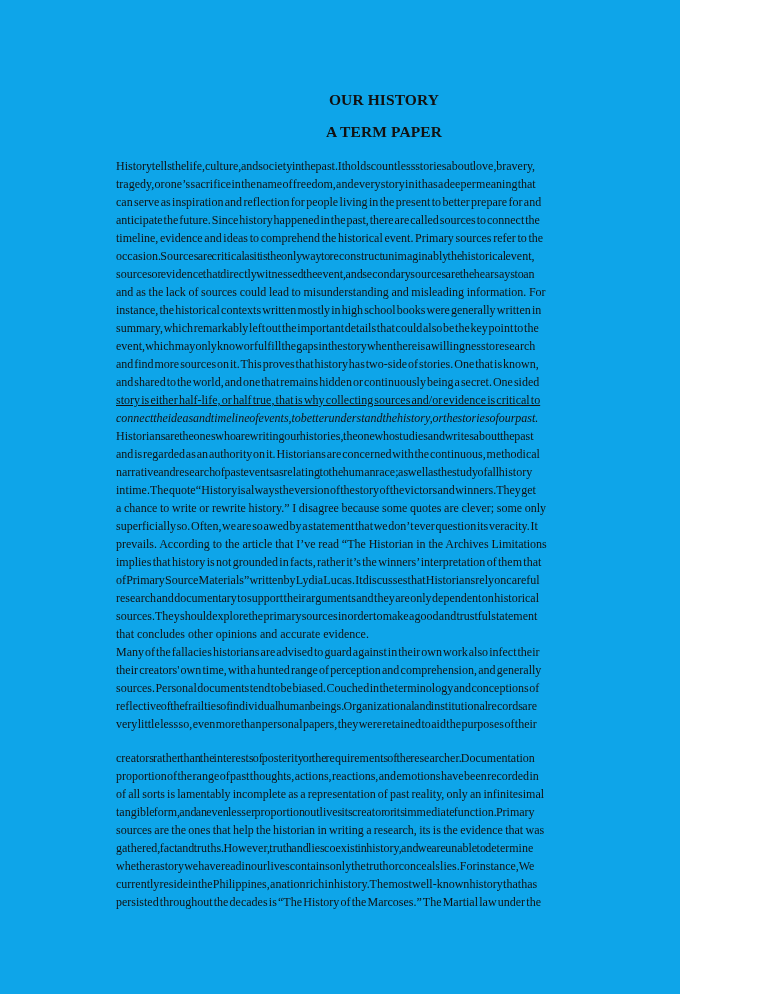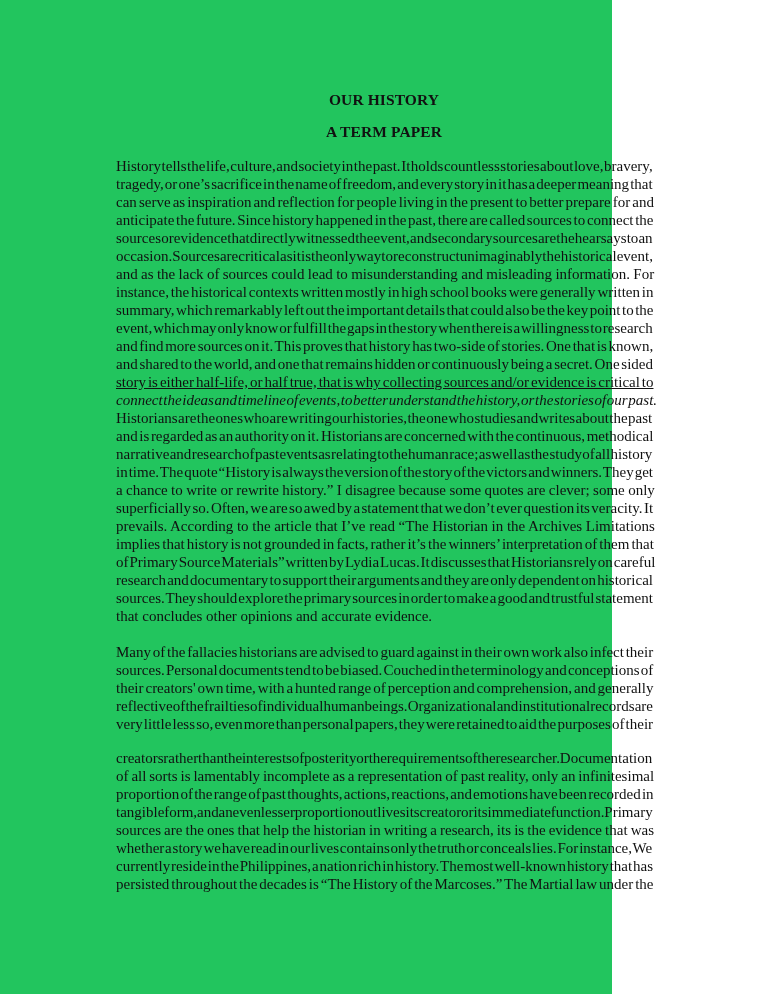"OUR HISTORY" .page { background: #22c55e -> #0ea5e9; width: 612px -> 680px }
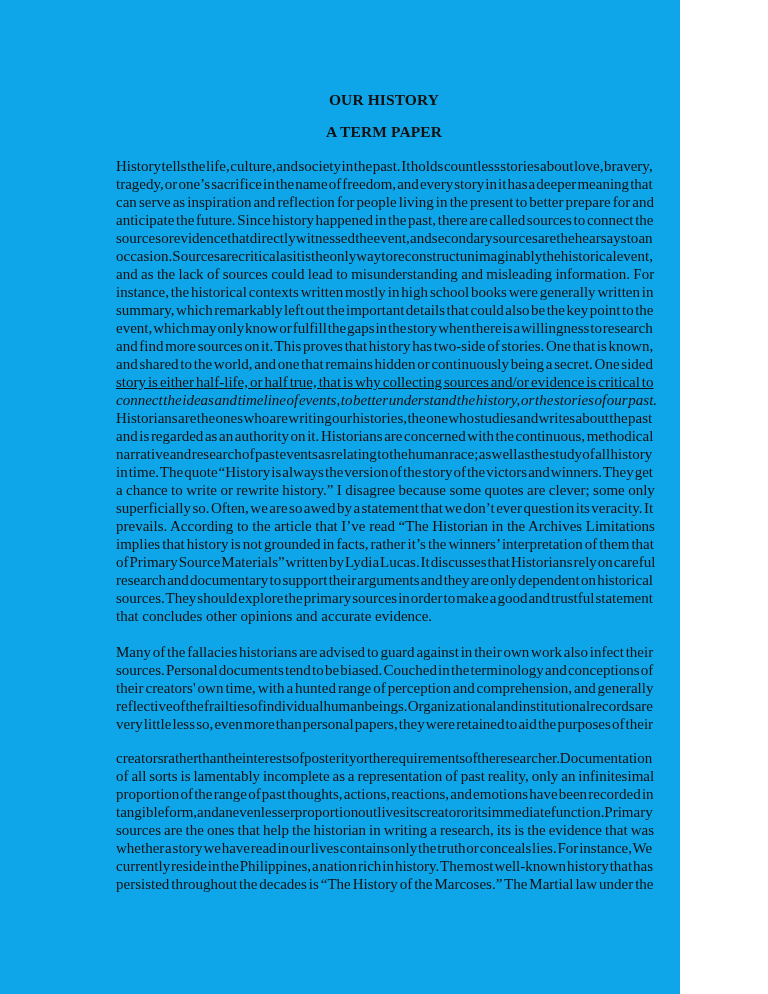"History tells the life, culture," .line { font-size: 15px -> 12px }
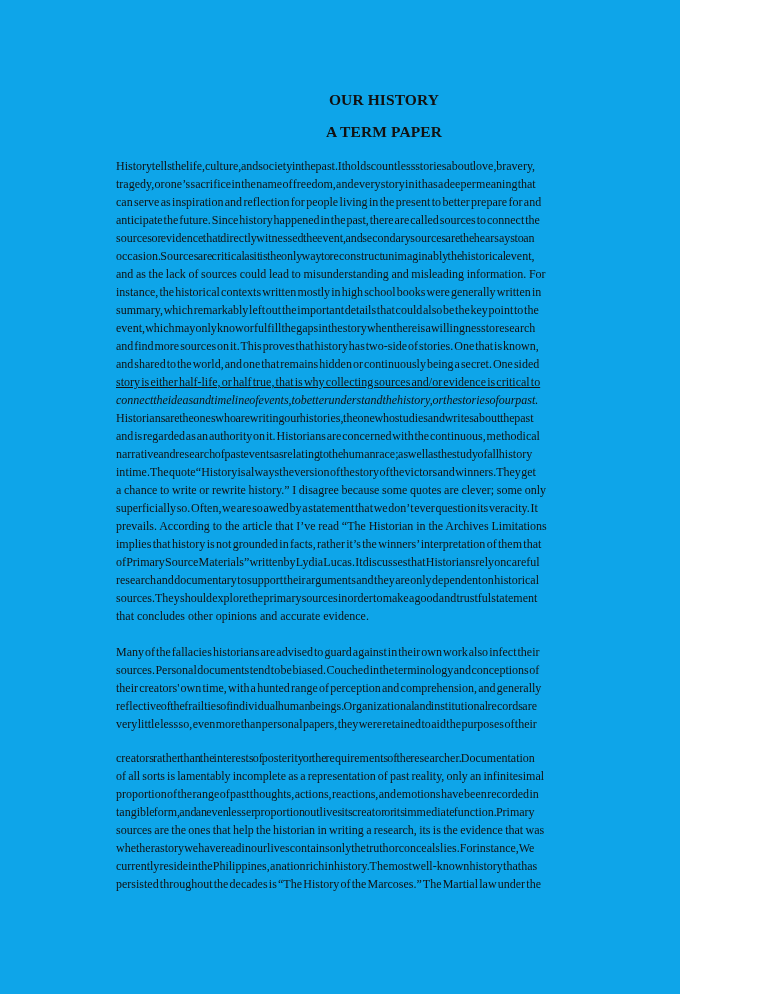"timeline, evidence and ideas to" div.line { html: none -> <div>timeline, evidence and ideas to comprehend the historical event. Primary sources refer to the</div> }
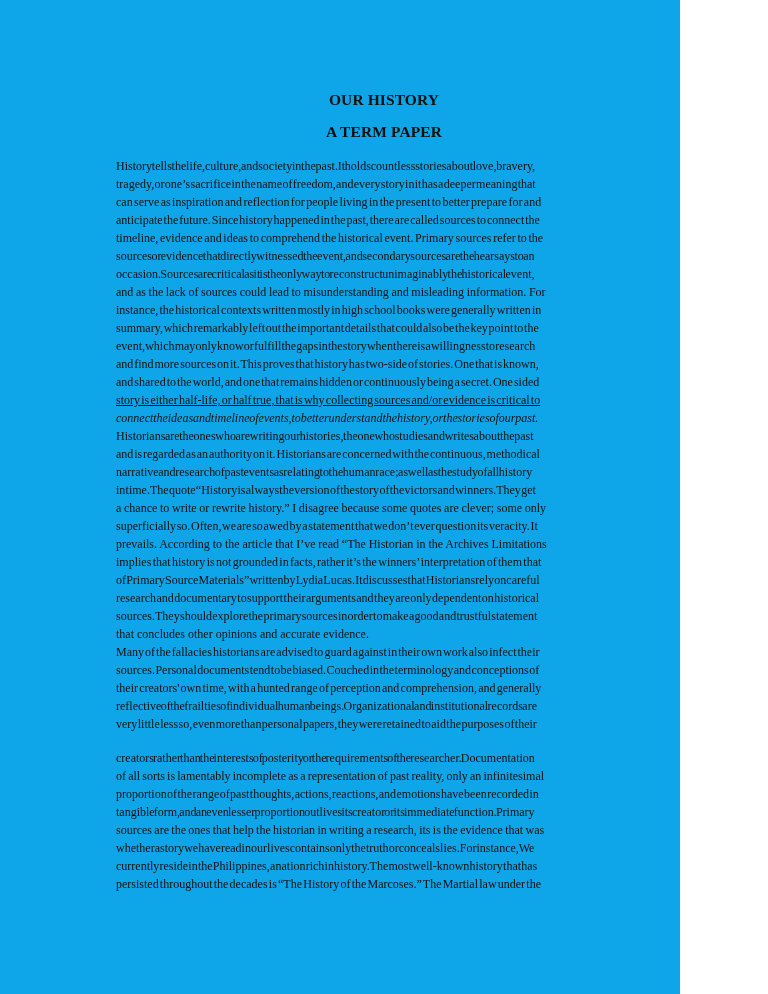"sources or evidence that directly" div.line { order: before "occasion. Sources are critical as" -> after "occasion. Sources are critical as" }
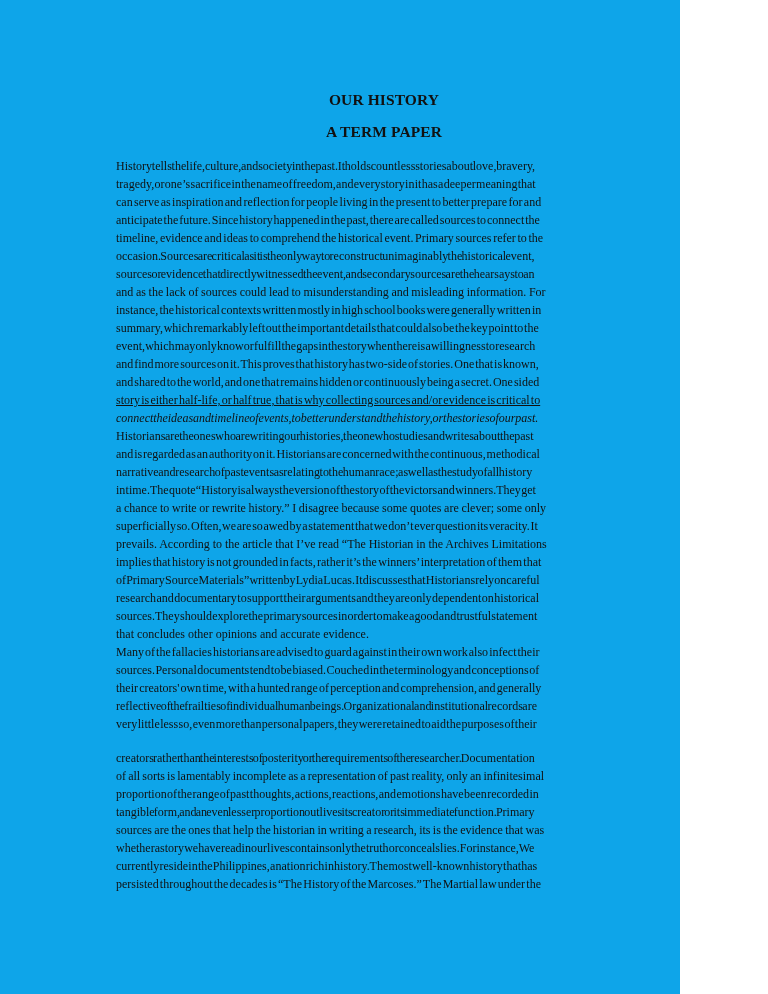"sources. Personal documents tend to" div.line { order: before "their creators' own time, with" -> after "their creators' own time, with" }
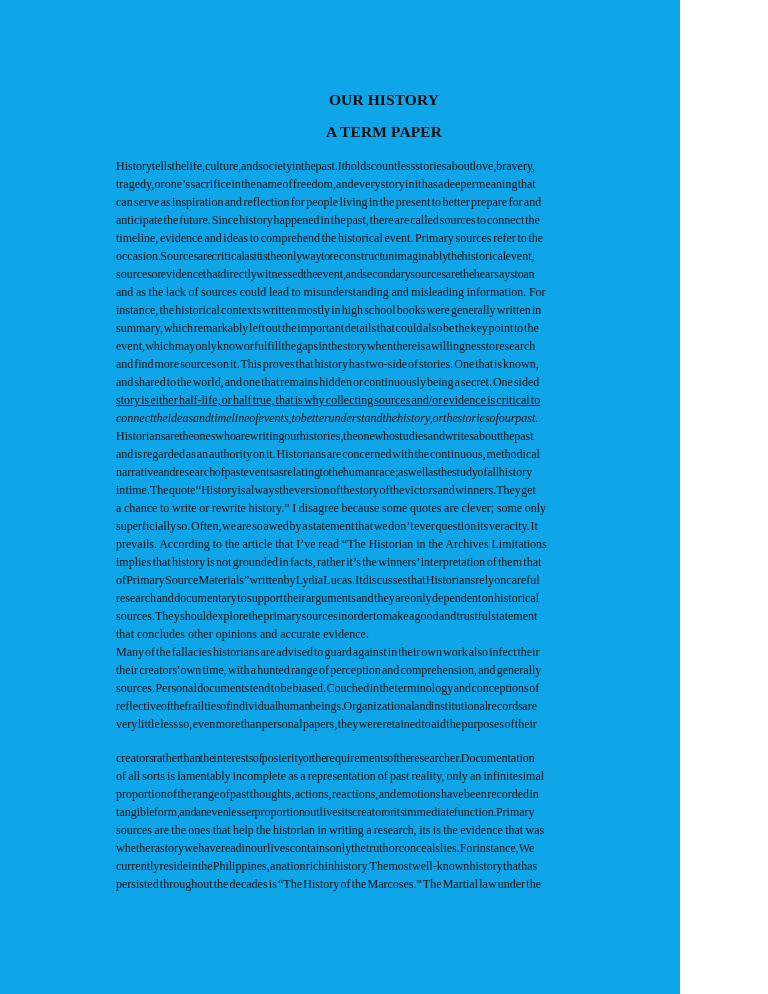"of all sorts is lamentably" div.line { order: before "proportion of the range of" -> after "proportion of the range of" }
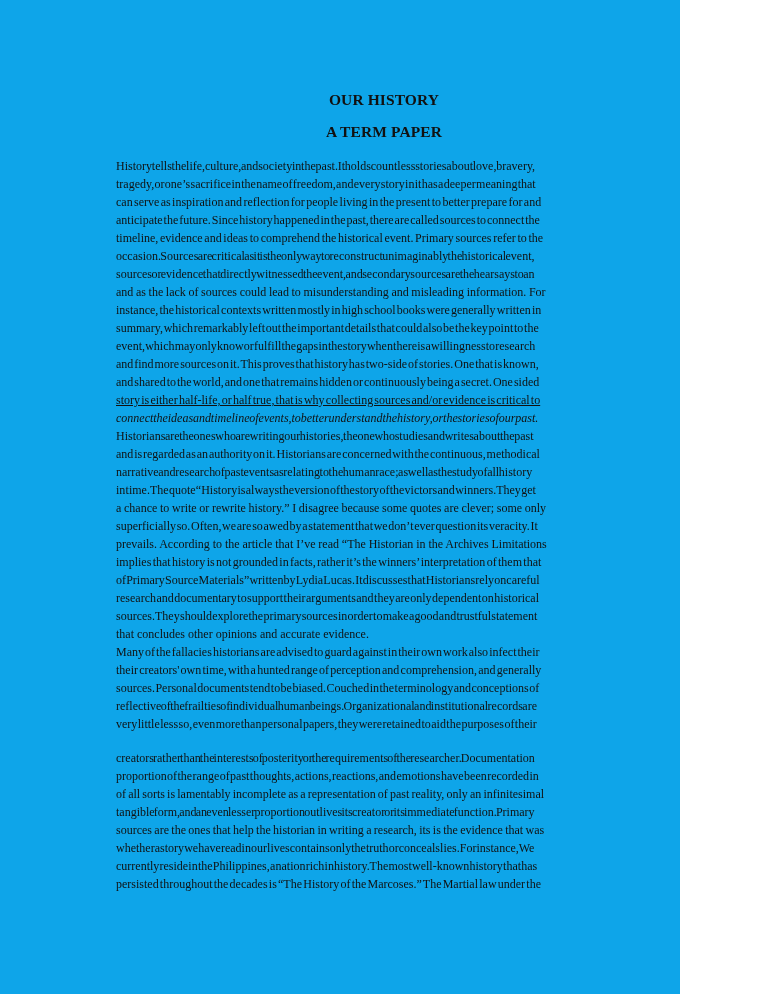"gathered, fact and truths. However," div.line { html: none -> <div>gathered, fact and truths. However, truth and lies coexist in history, and we are unable to determine</div> }
